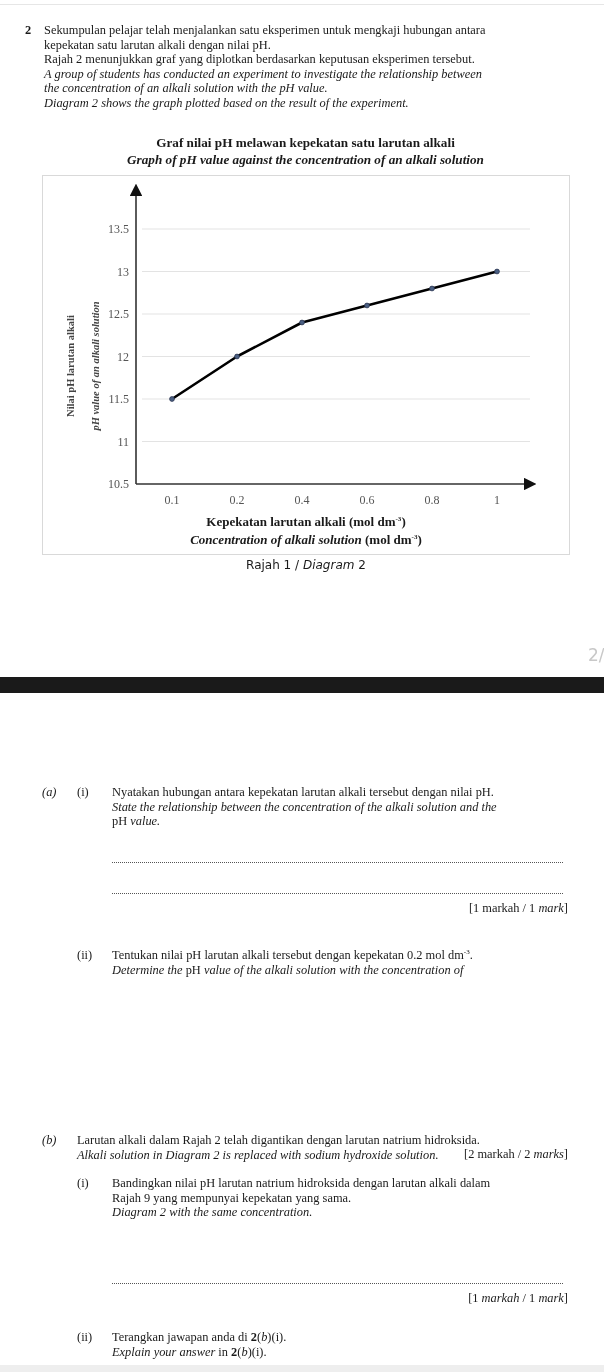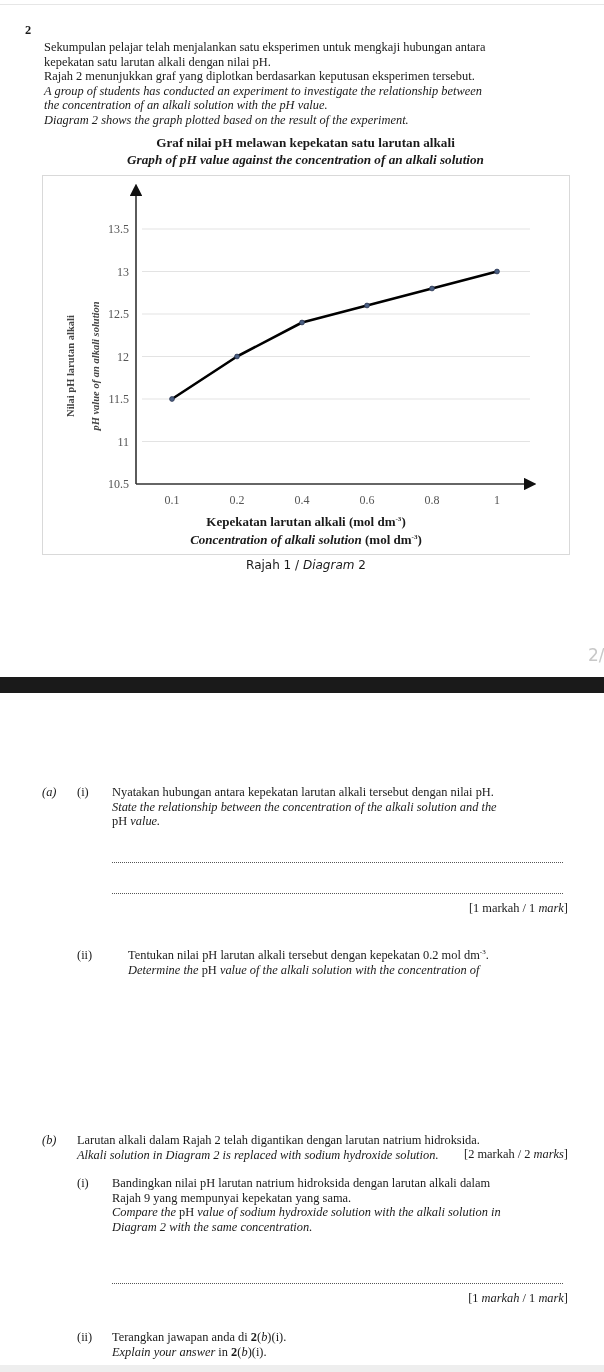"Sekumpulan pelajar telah menjalankan" div.abs { top: 40px -> 23px }
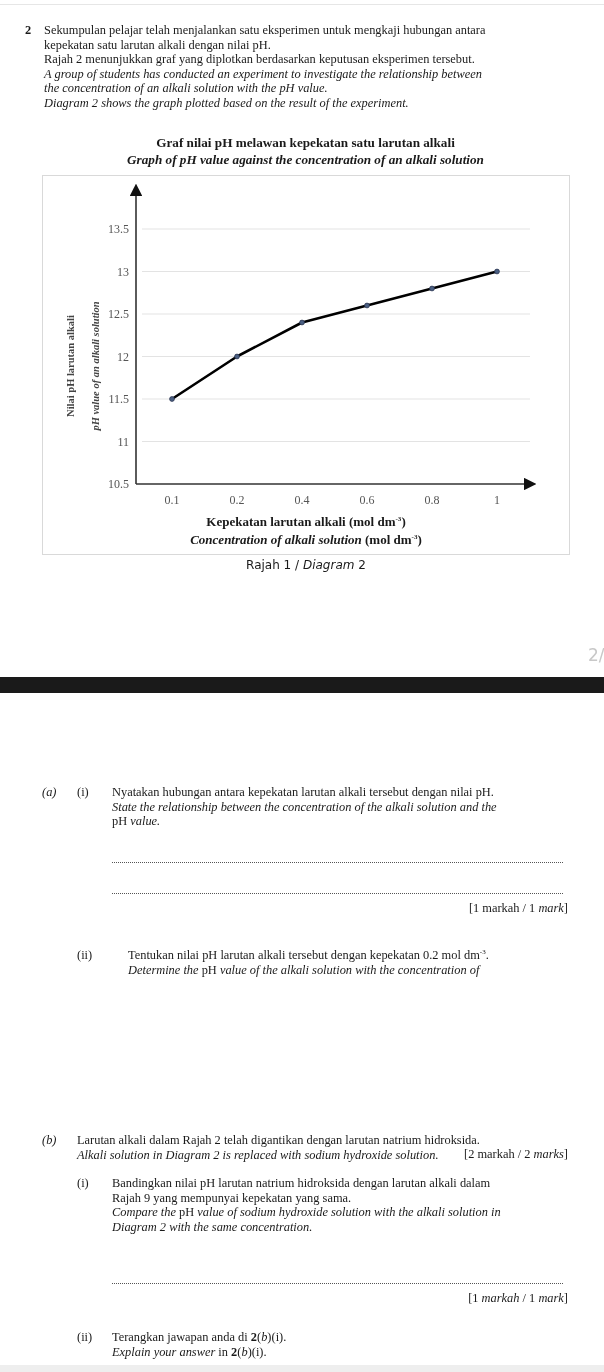"Tentukan nilai pH larutan alkali" div.abs { left: 128px -> 112px }
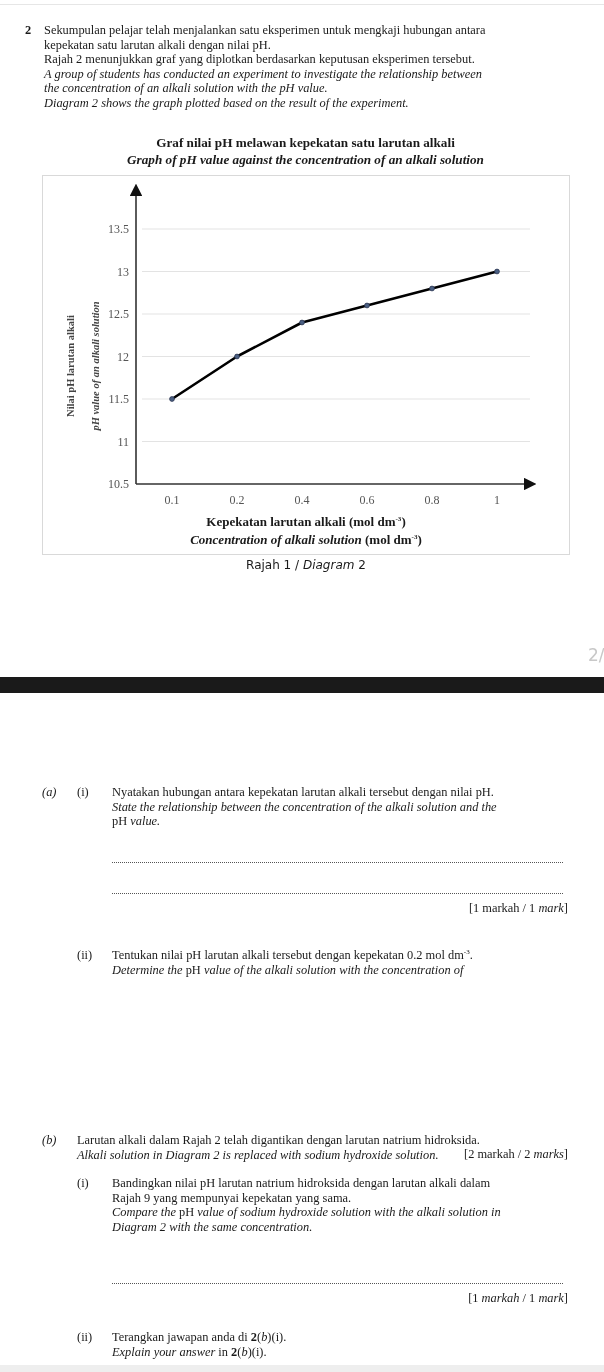"Compare the pH value of" div { html: <div><span>Compare the </span><span>pH </span><span>value of sodium hydroxide solution with the alkali solution in</span></div> -> none }
